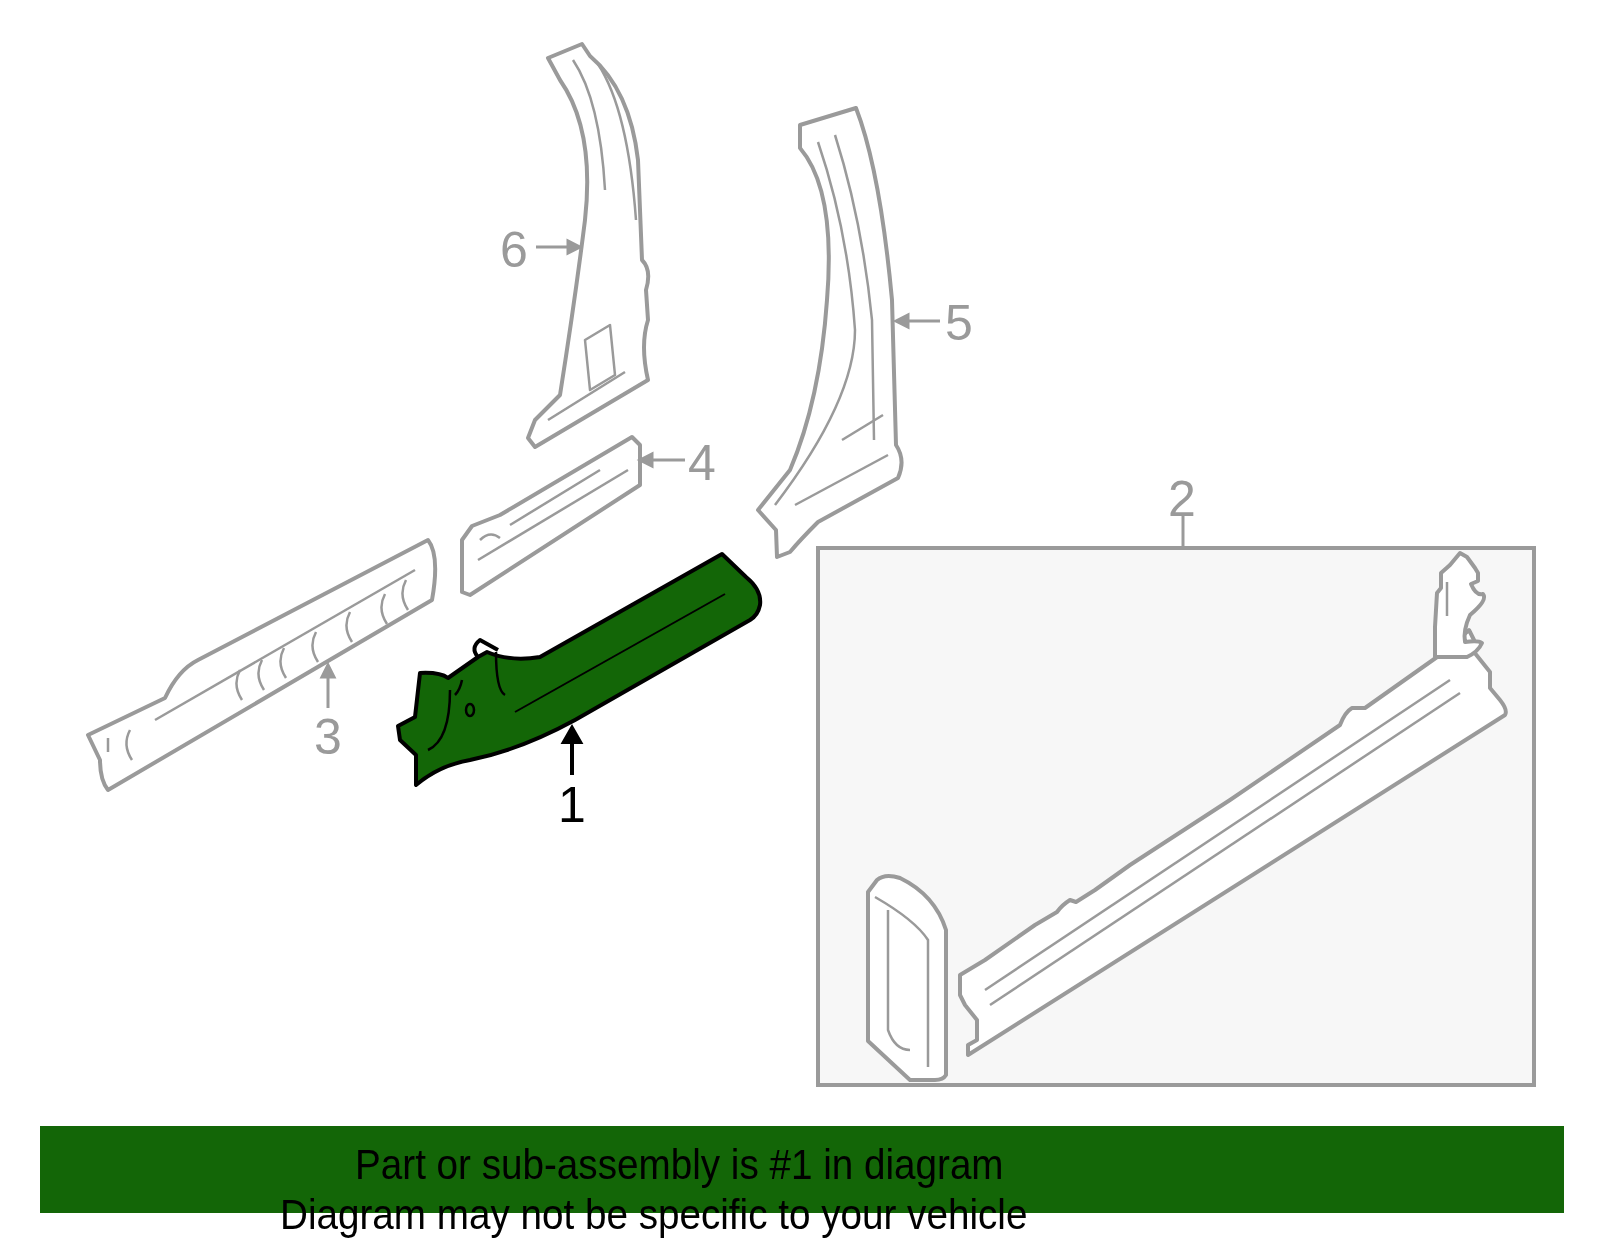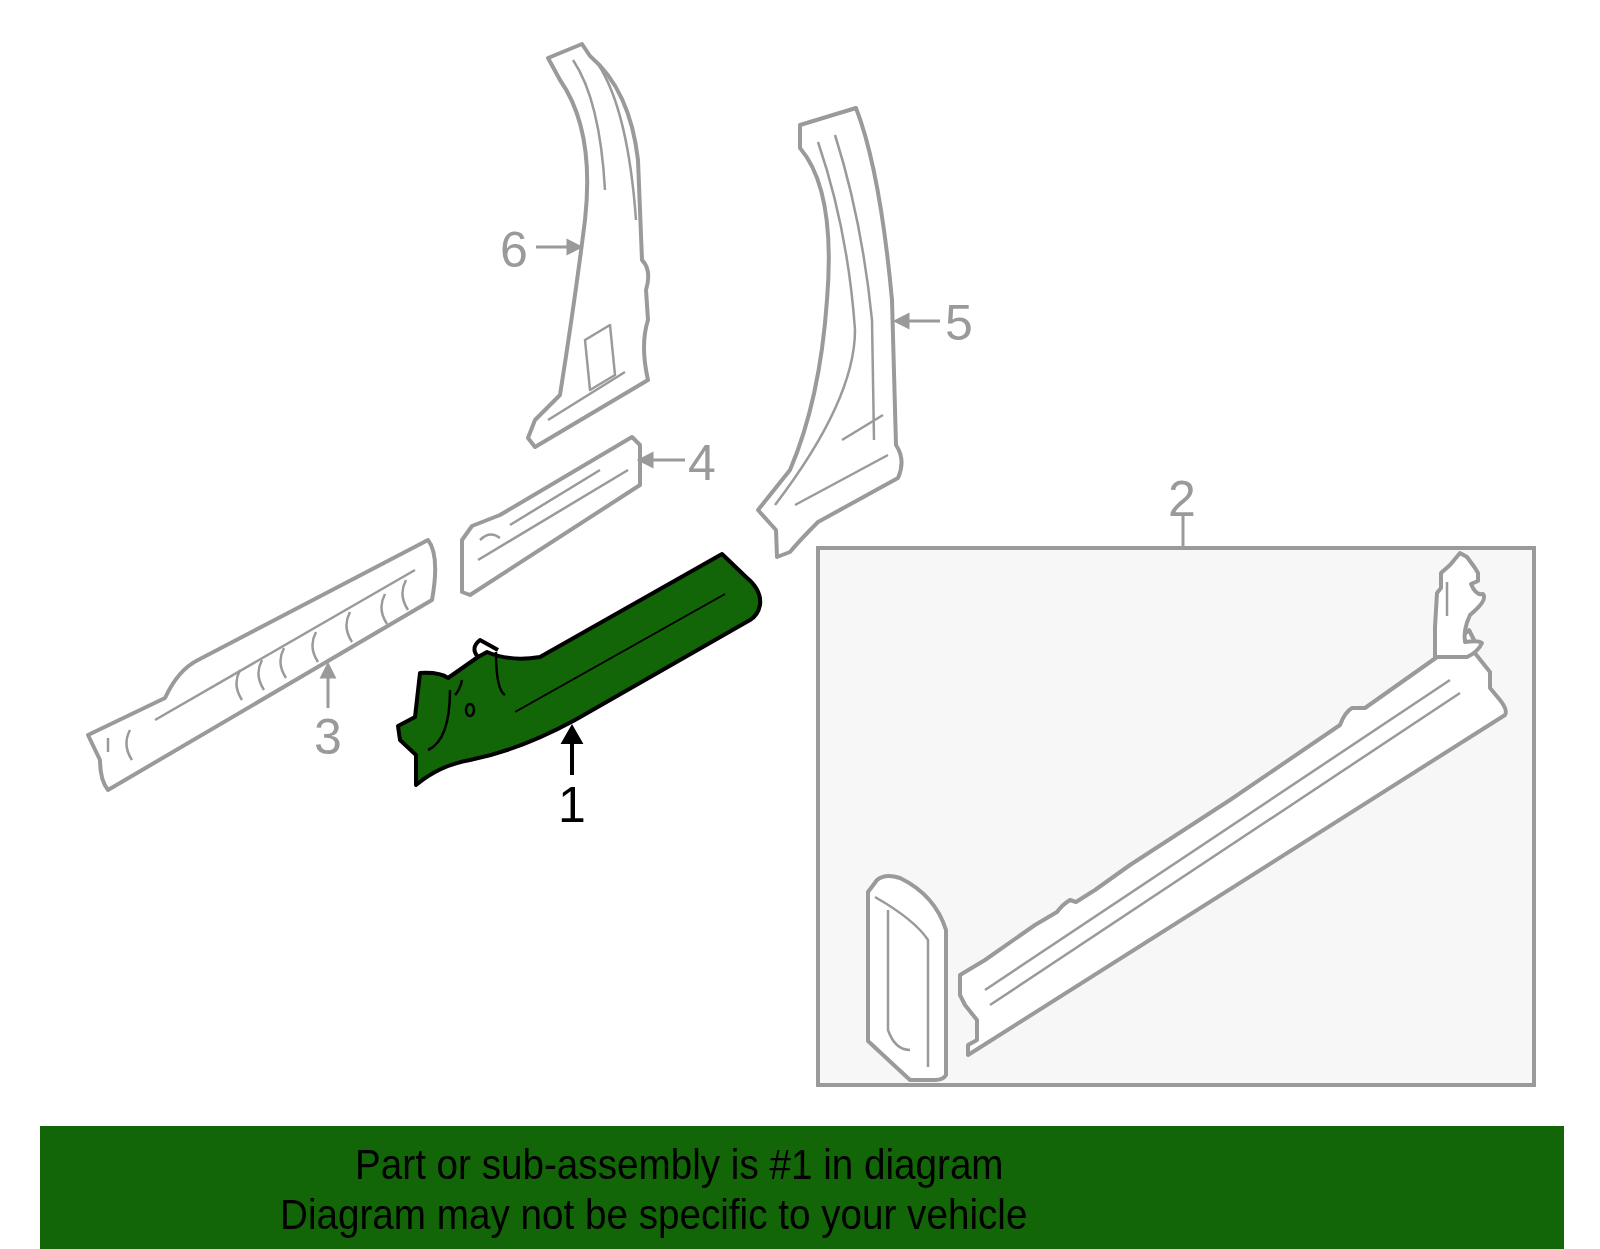"Part or sub-assembly is #1" #banner { height: 123px -> 87px }
